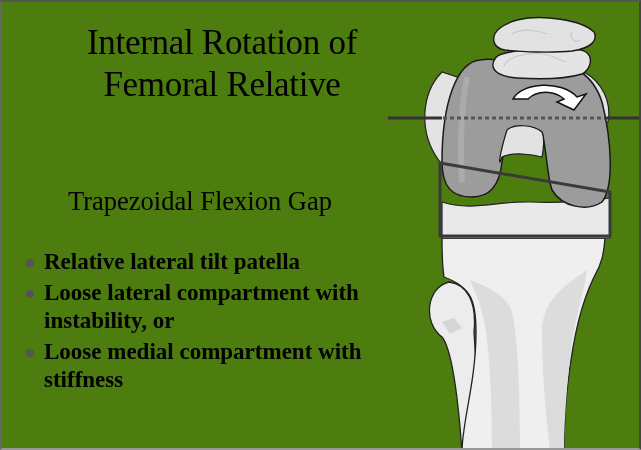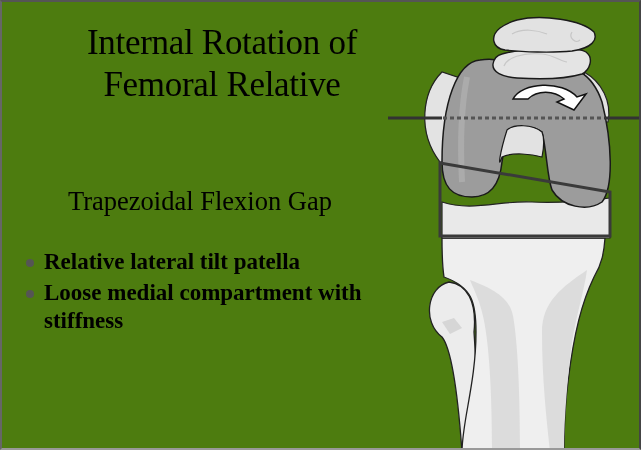"Loose lateral compartment with" li.bullet { html: none -> <li> <span></span> <span>Loose lateral compartment with instability, or</span> </li> }
